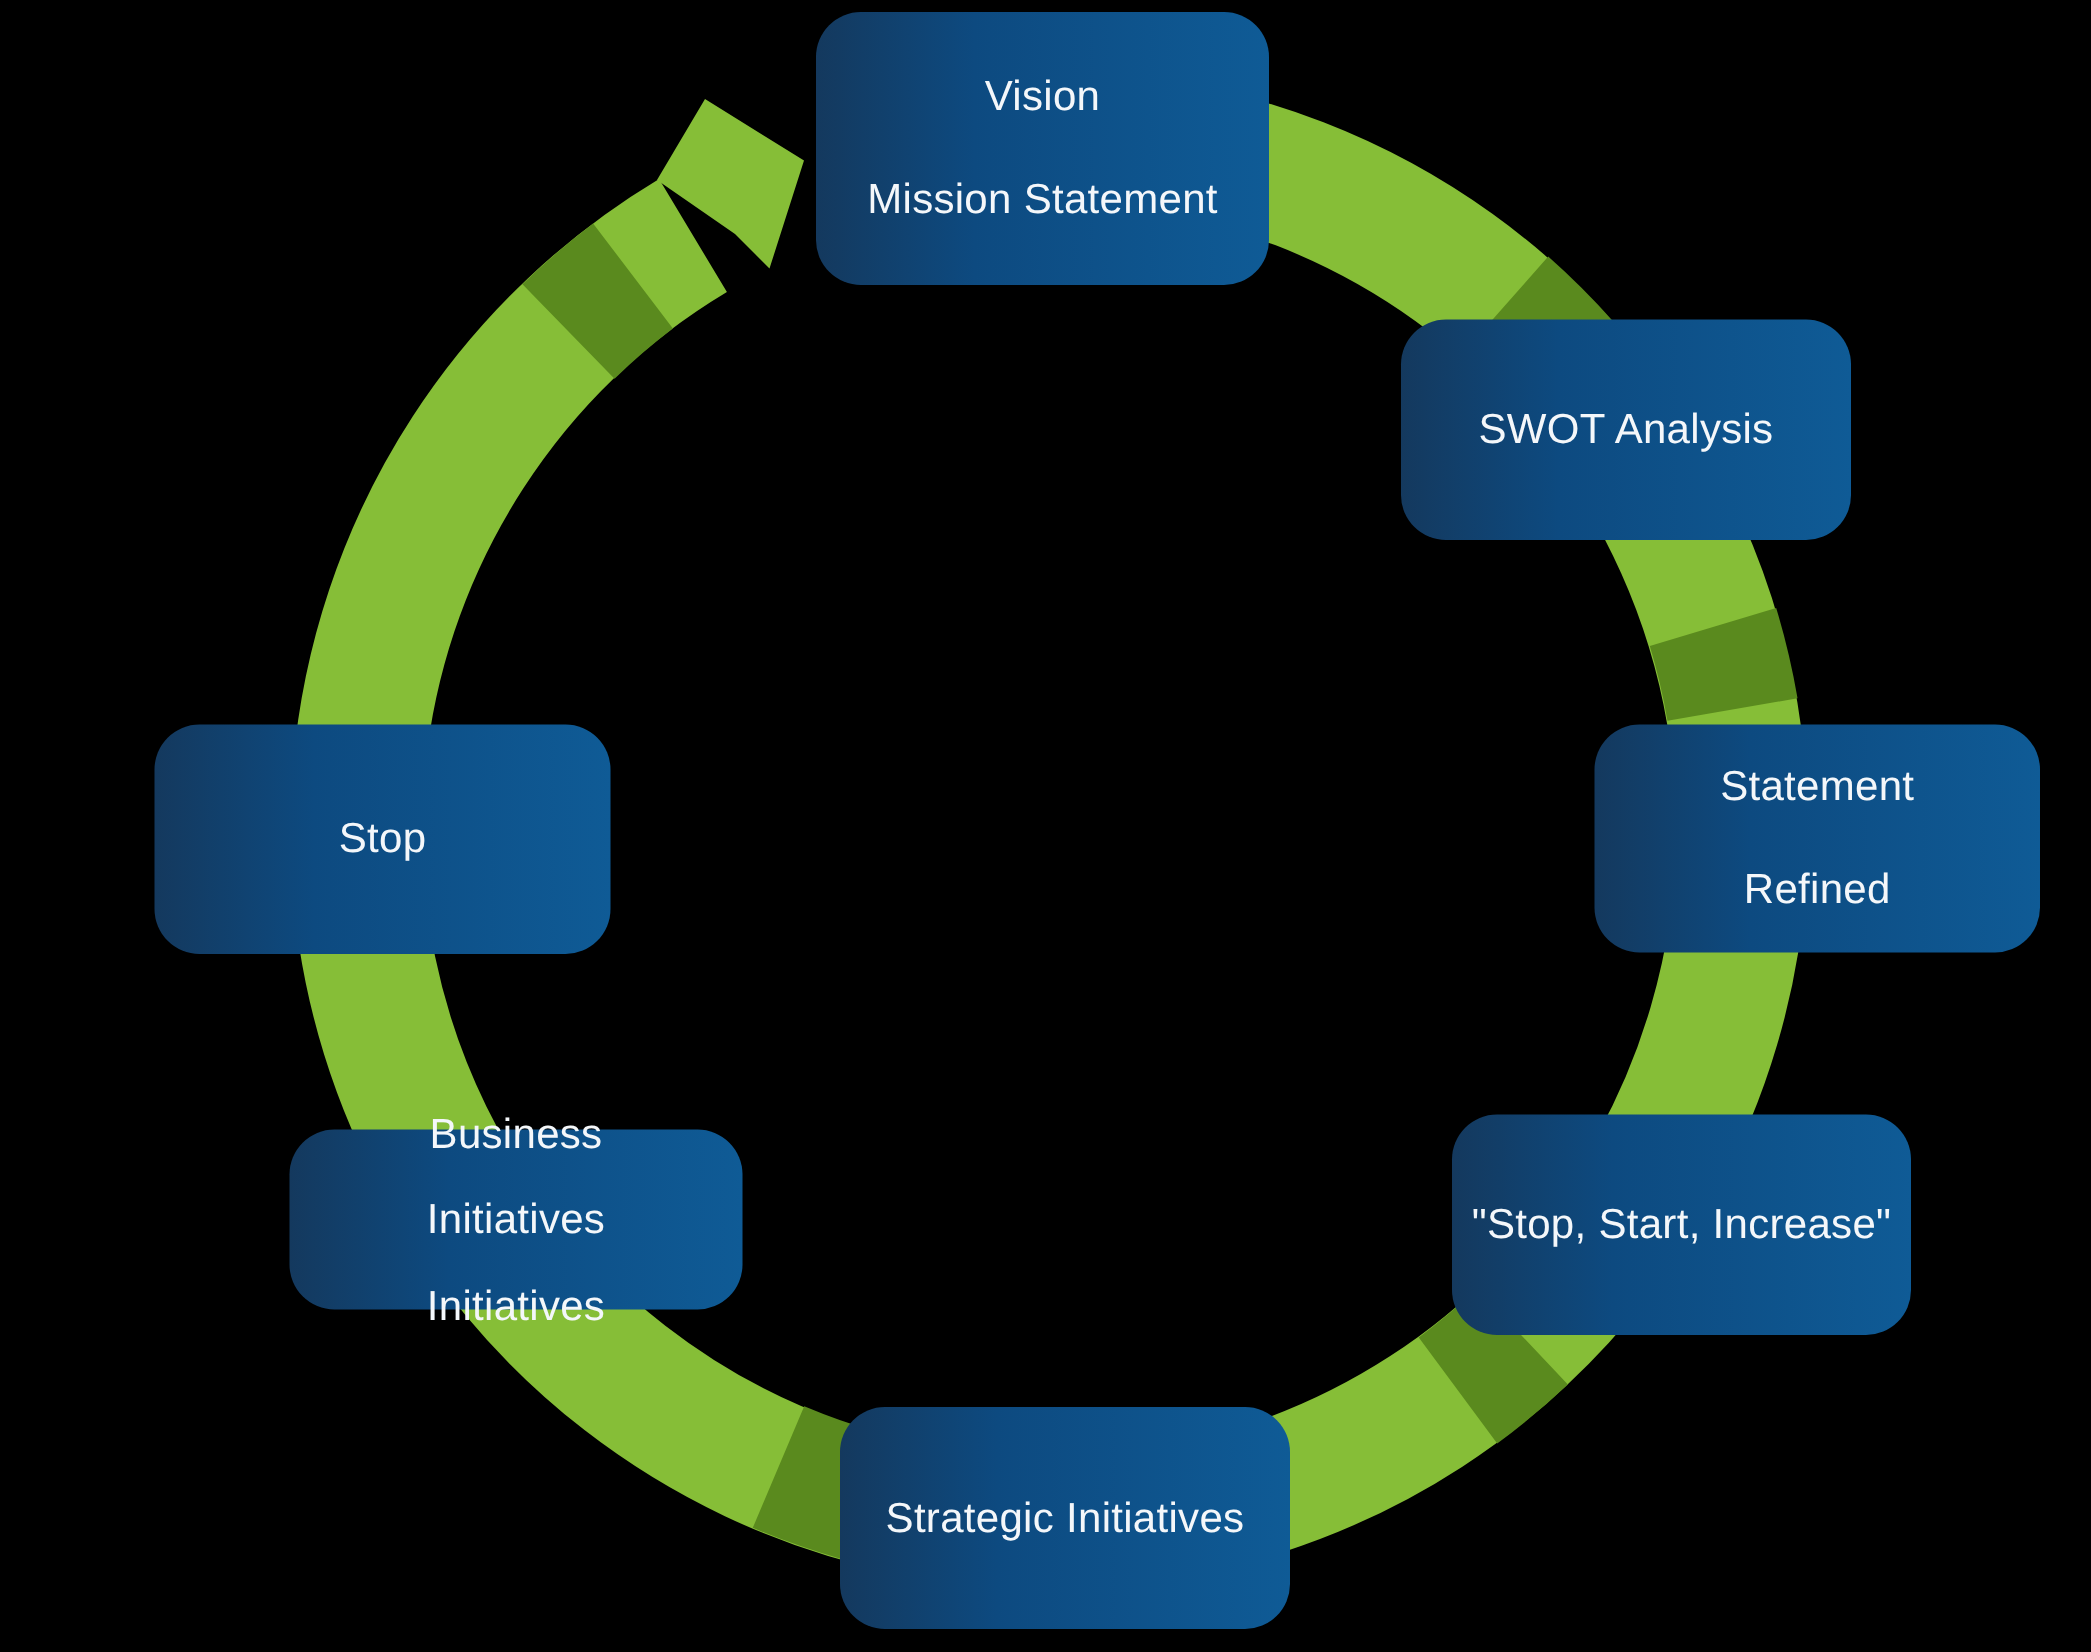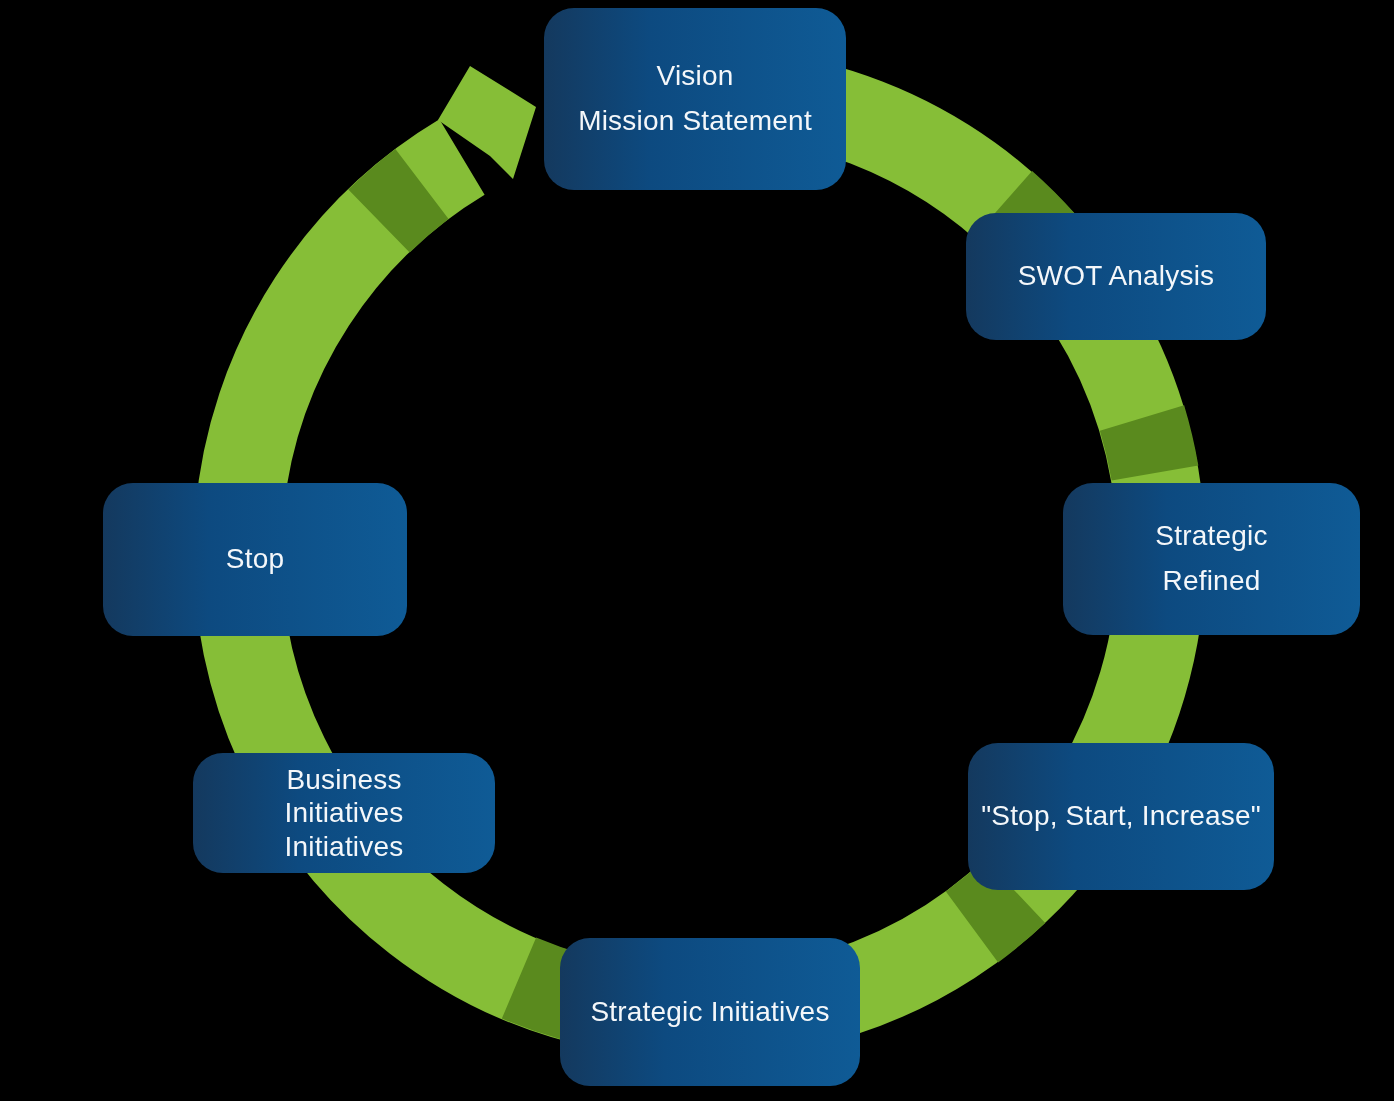"Vision" .node { gap: none -> 24px }
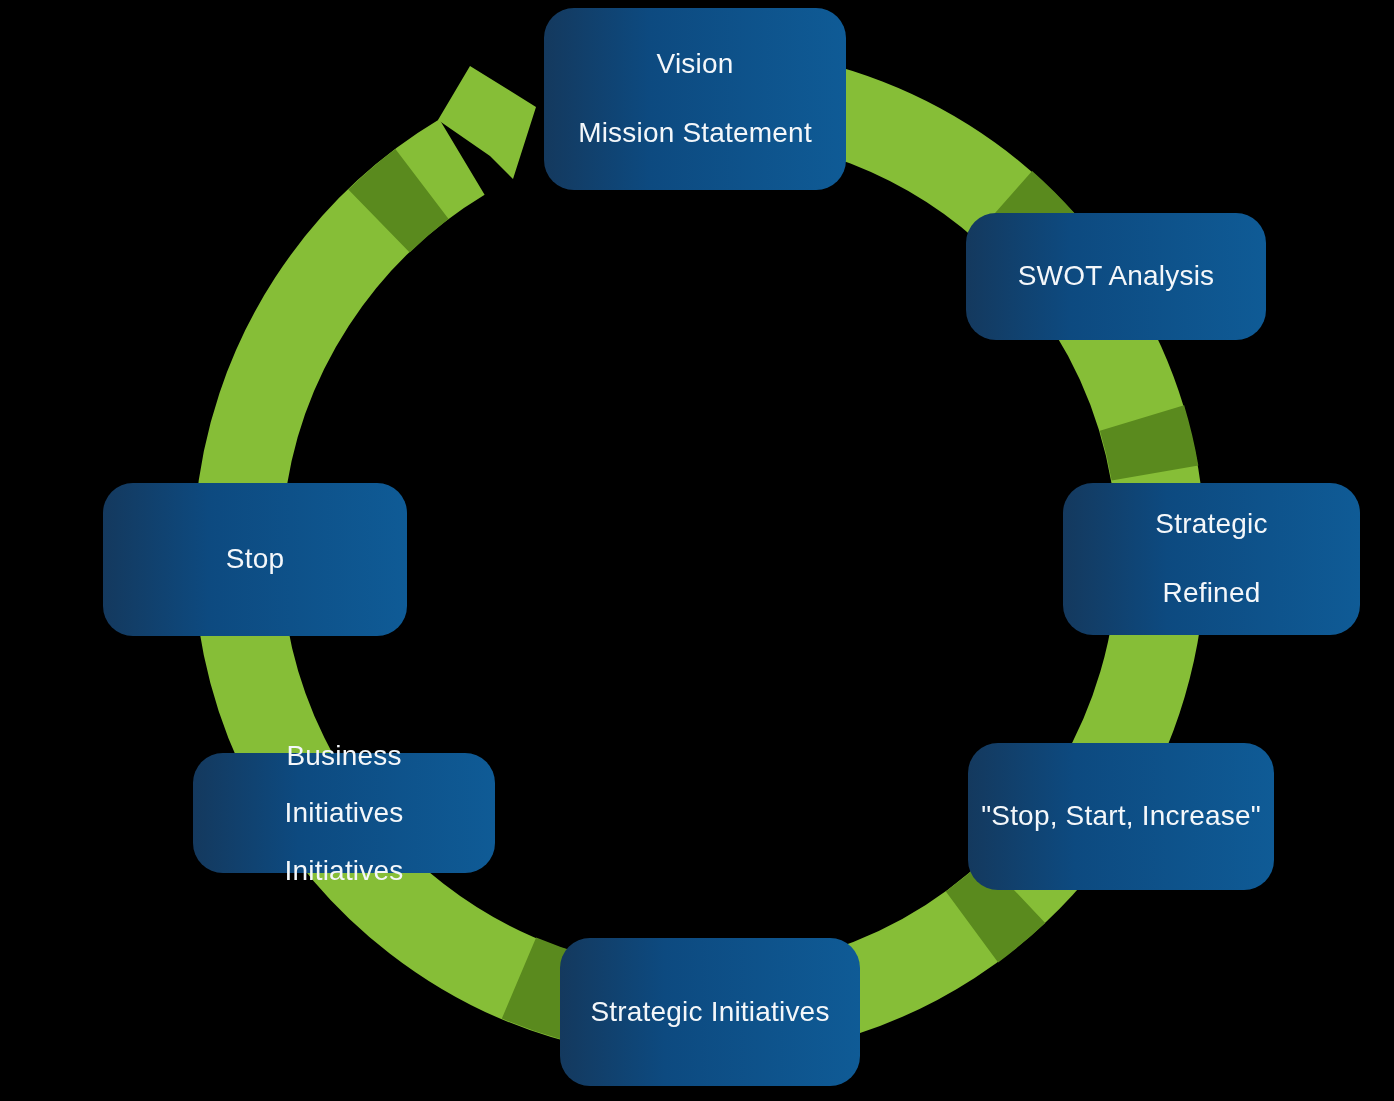"SWOT Analysis" .pos-swot { height: 127px -> 147px; margin-left: 32px -> none }
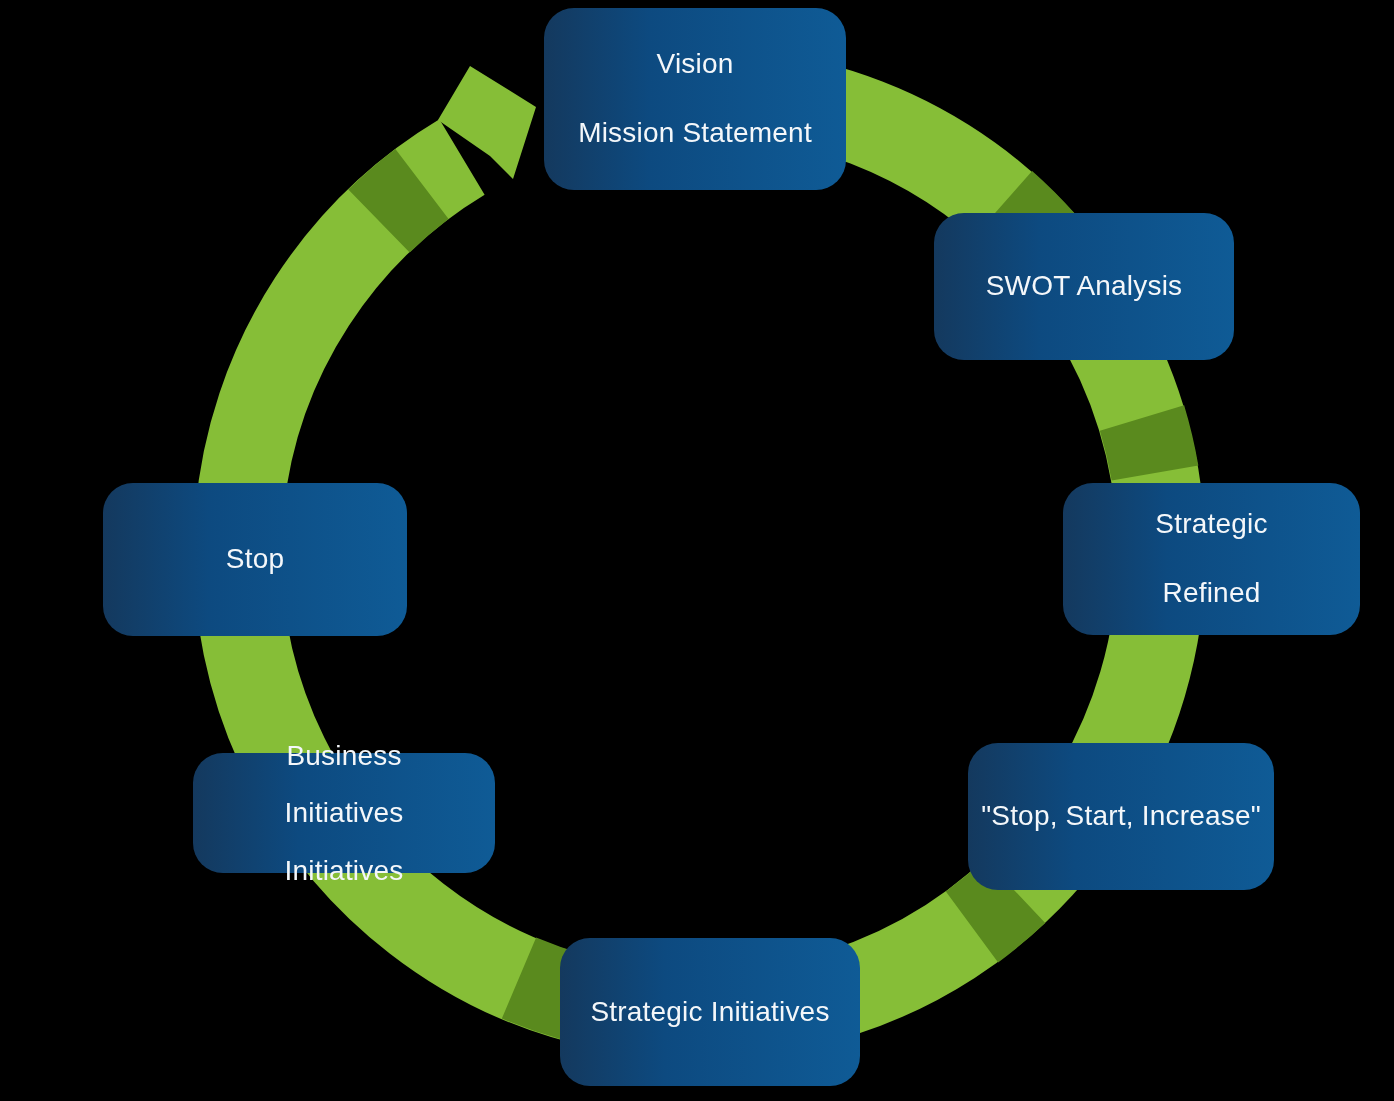"Strategic" span { text: Strategic -> Statement }
